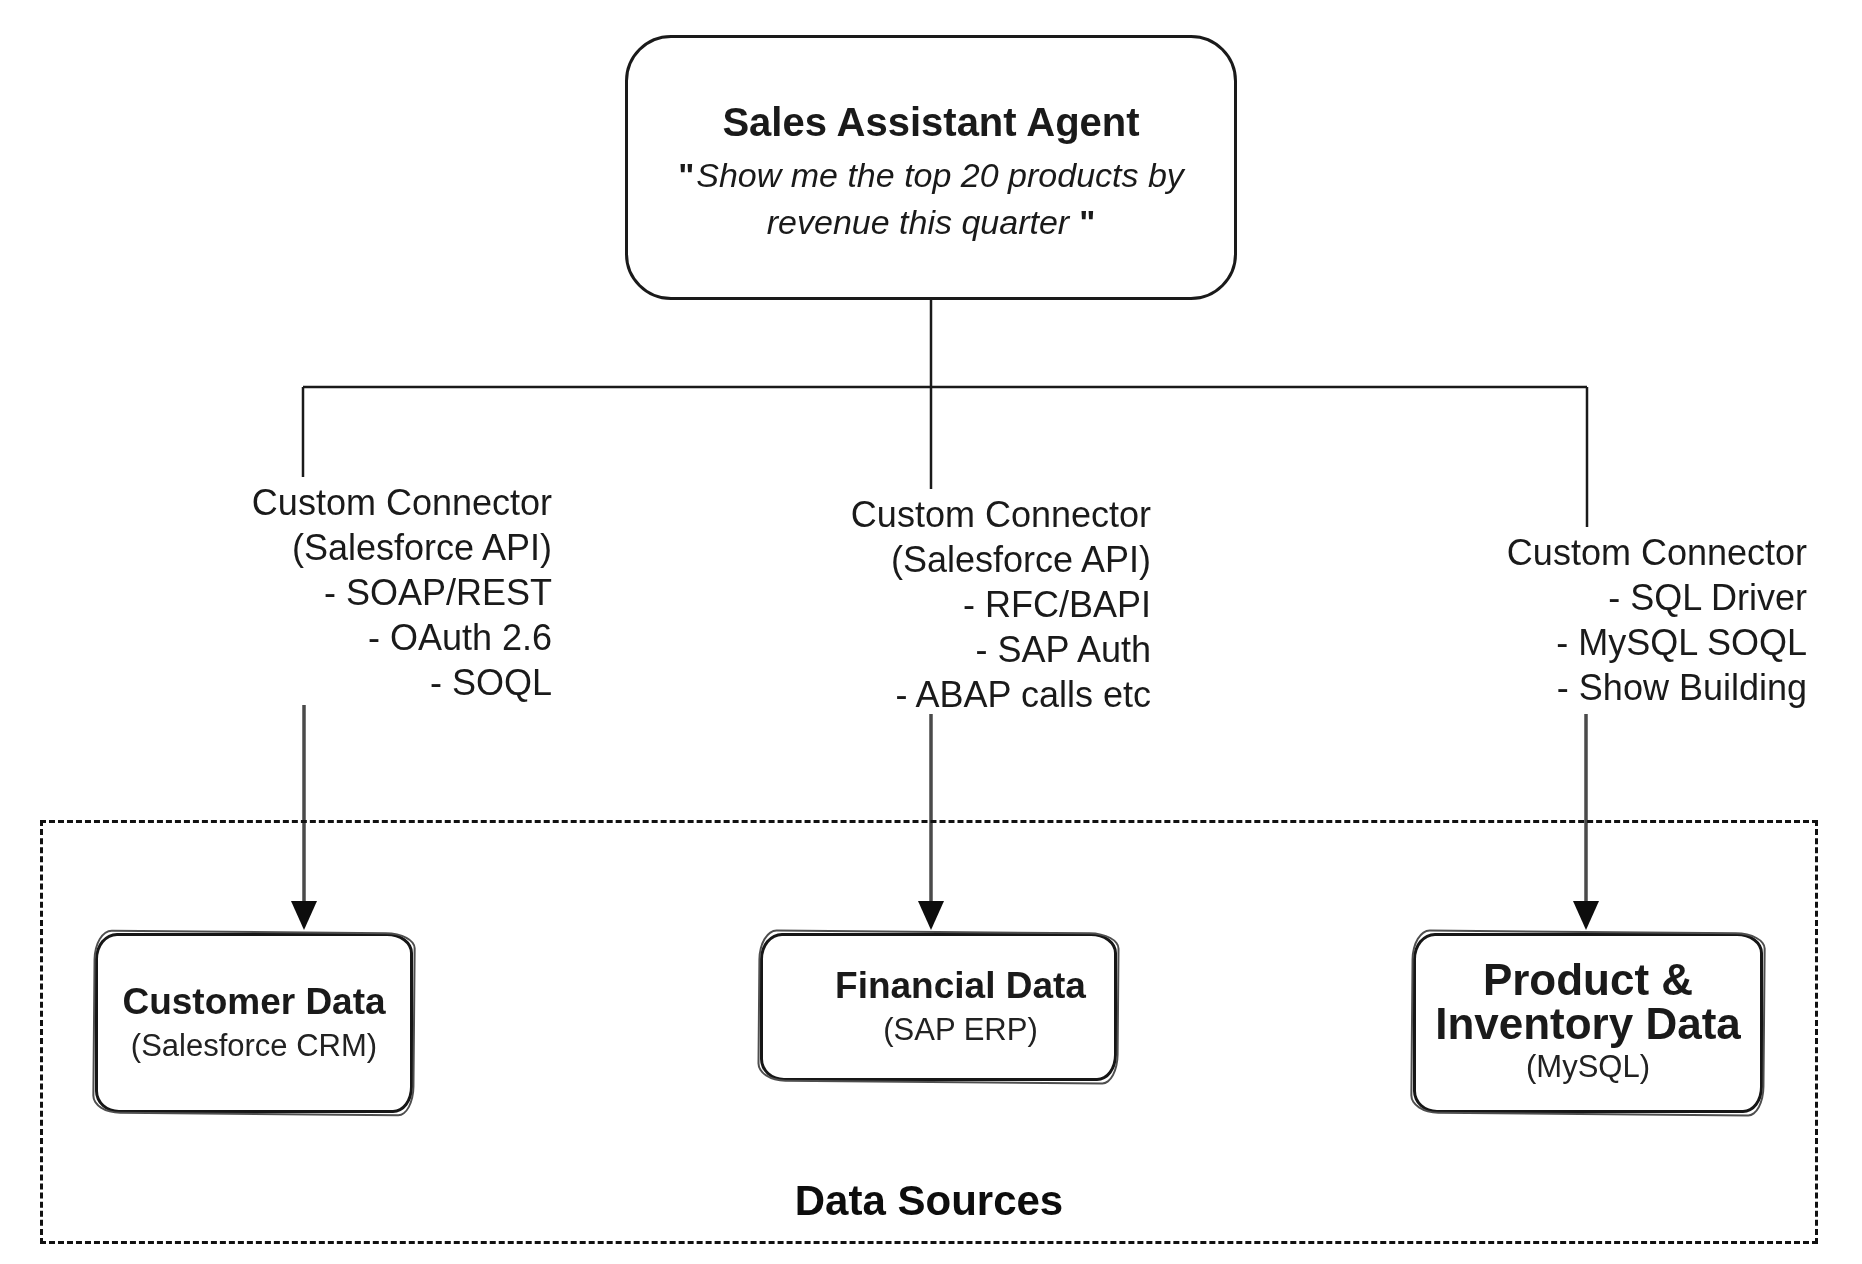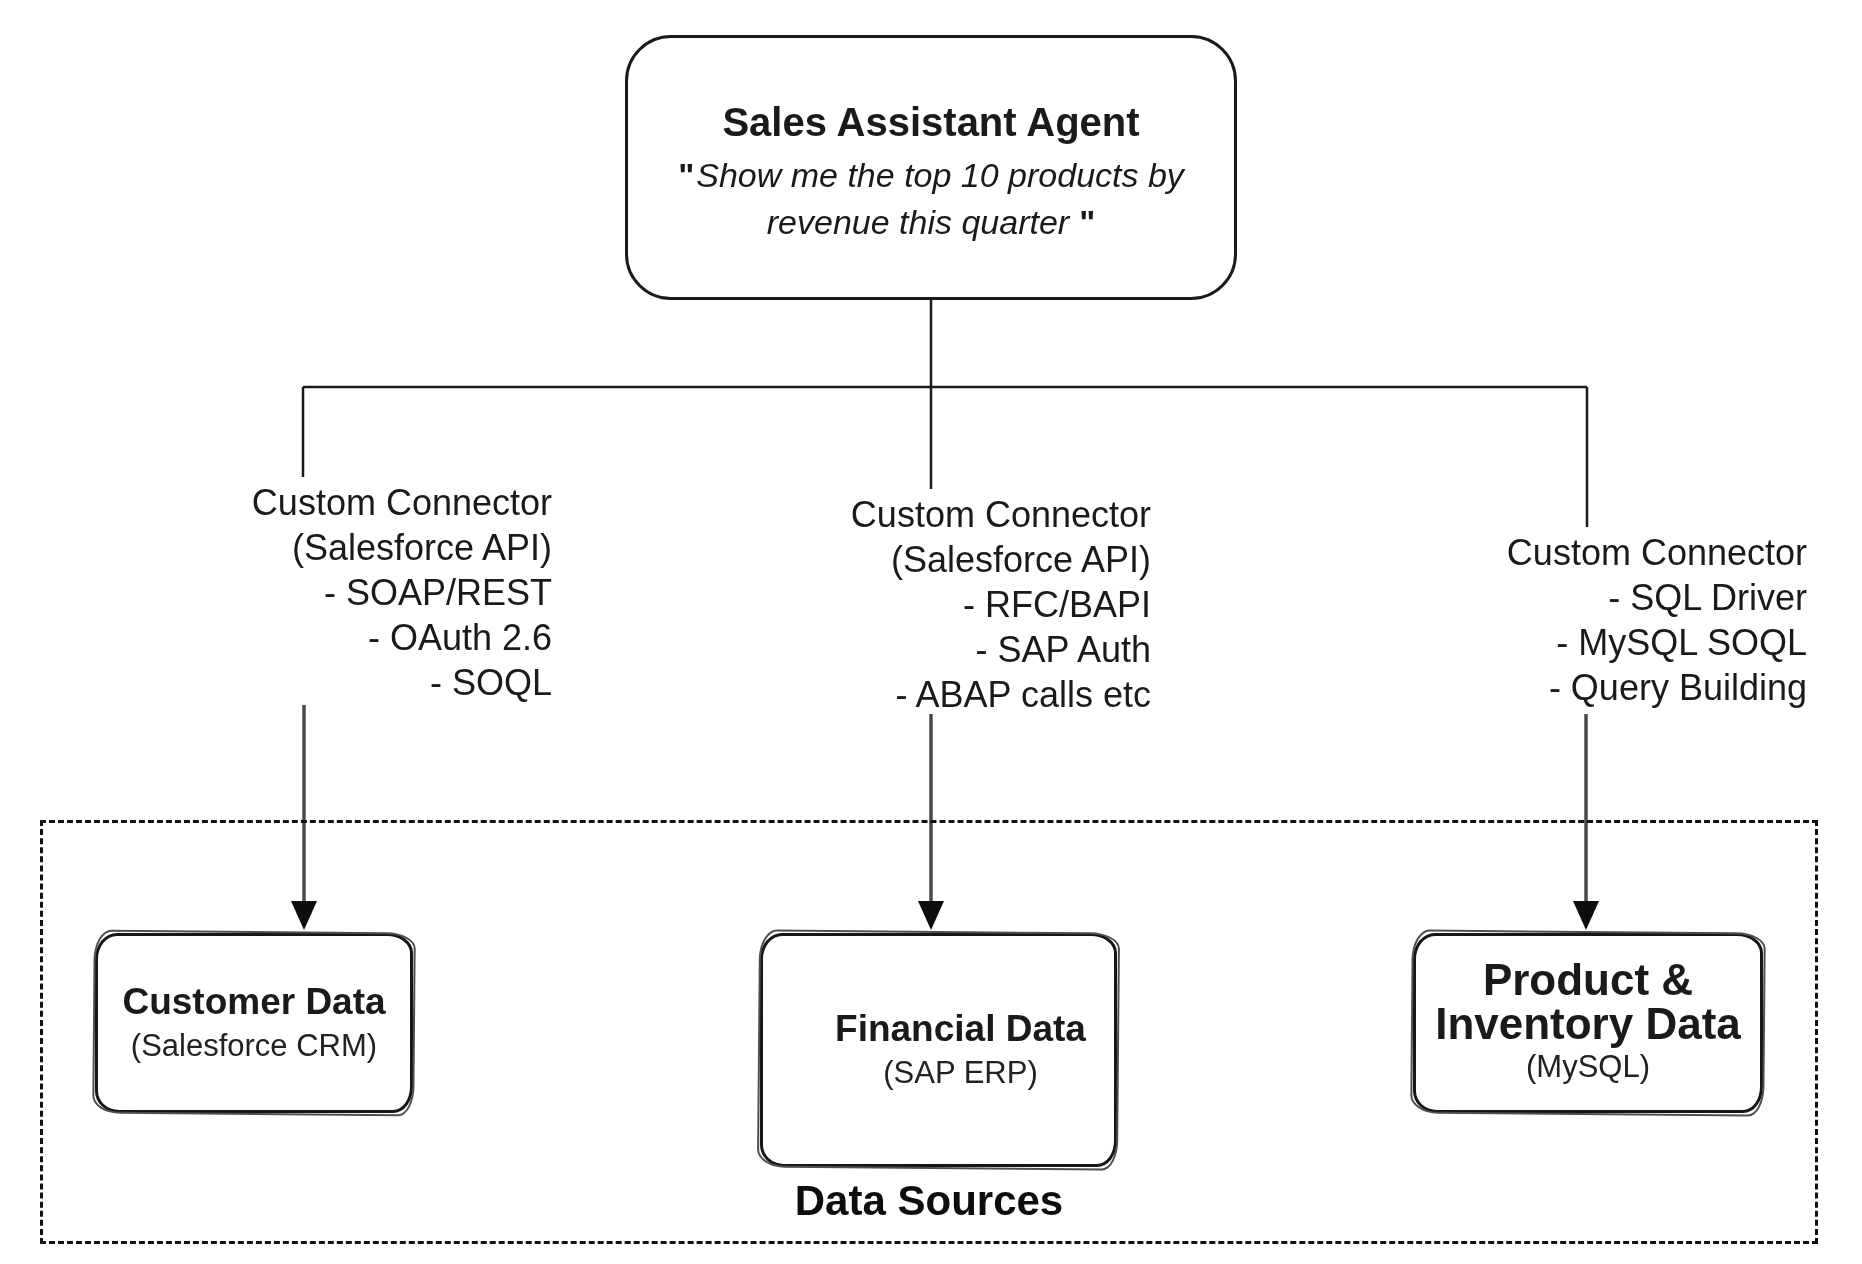"Show me the top 10" span.qline { text: 10 -> 20 }
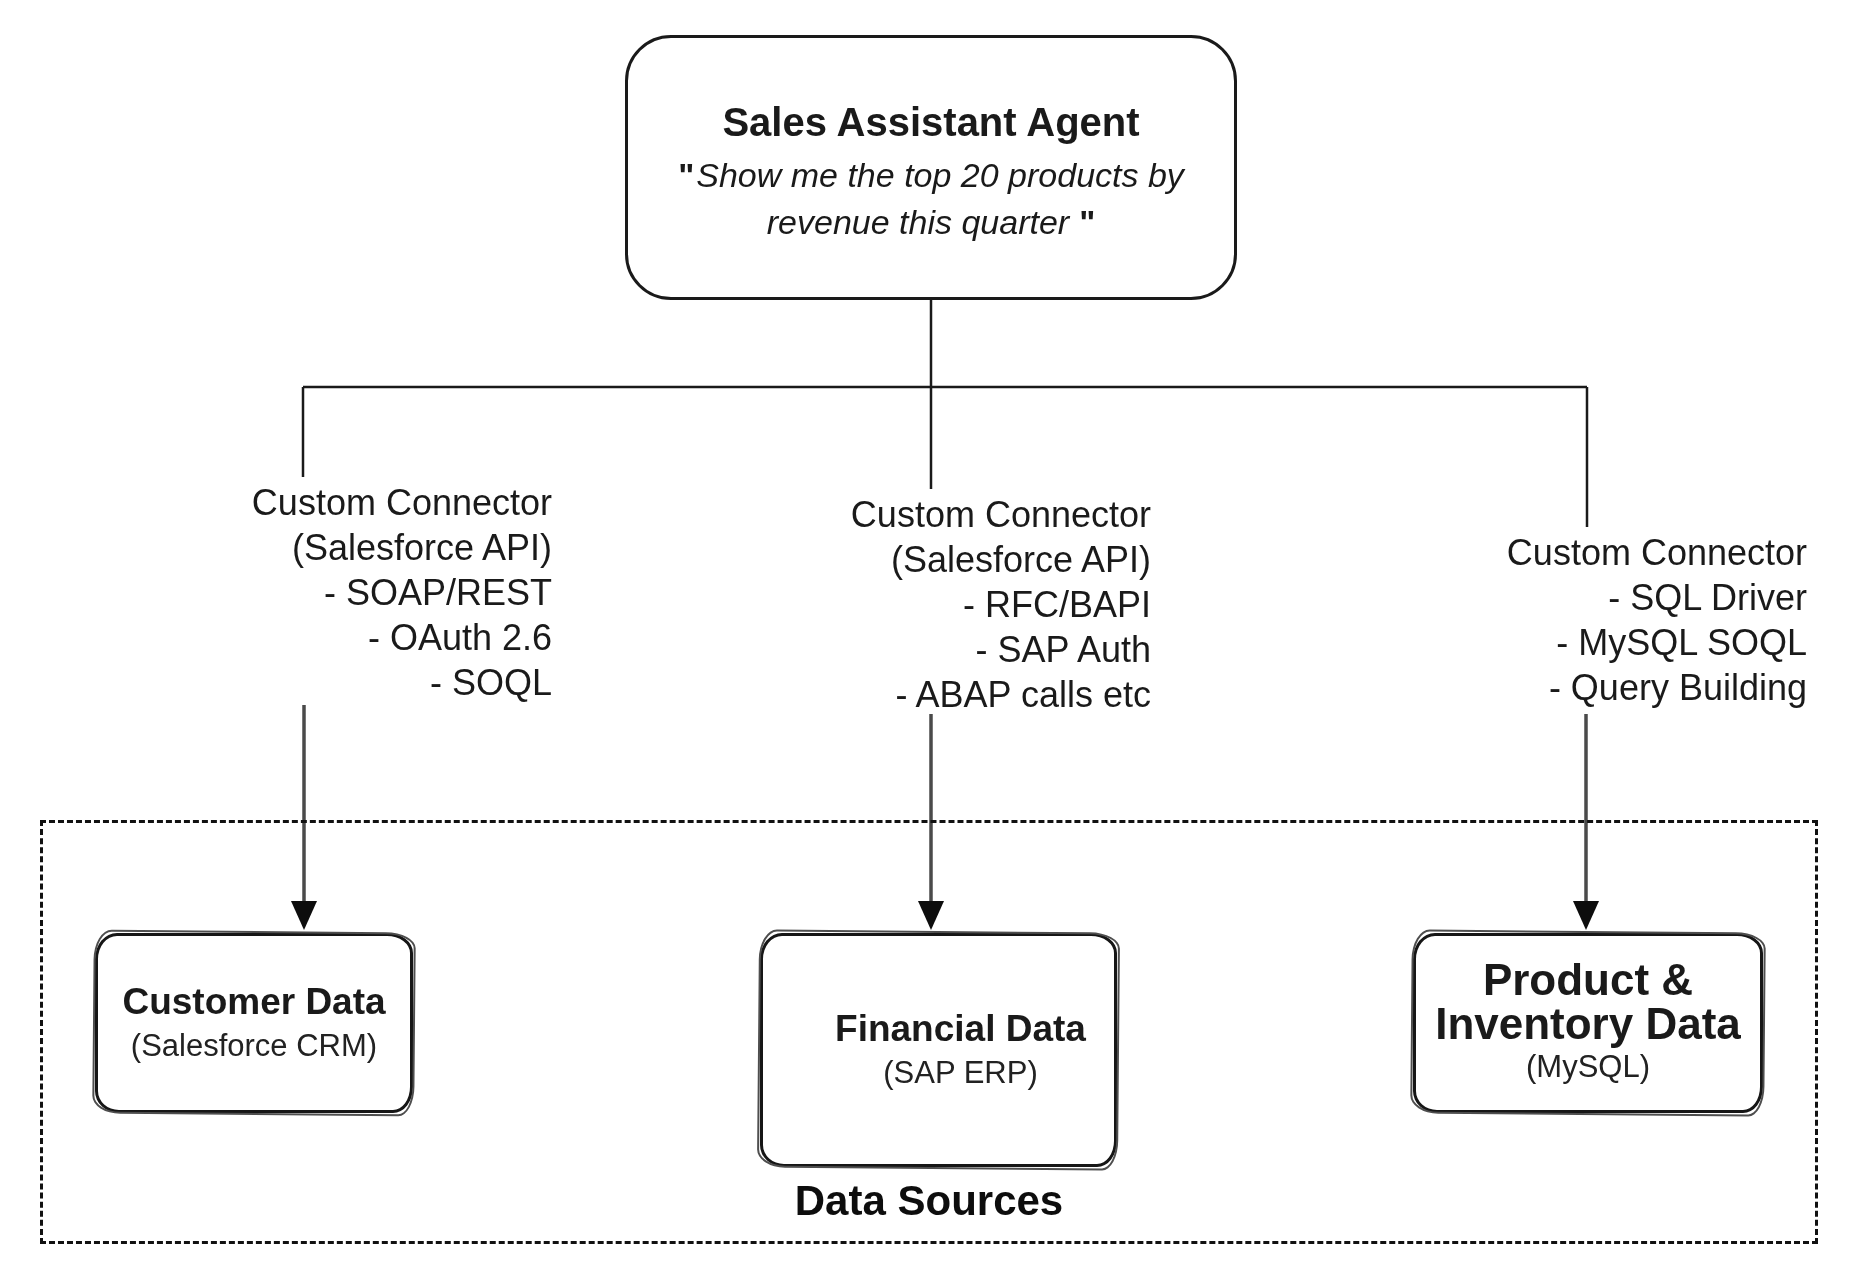"- Query Building" div { text: Query -> Show }
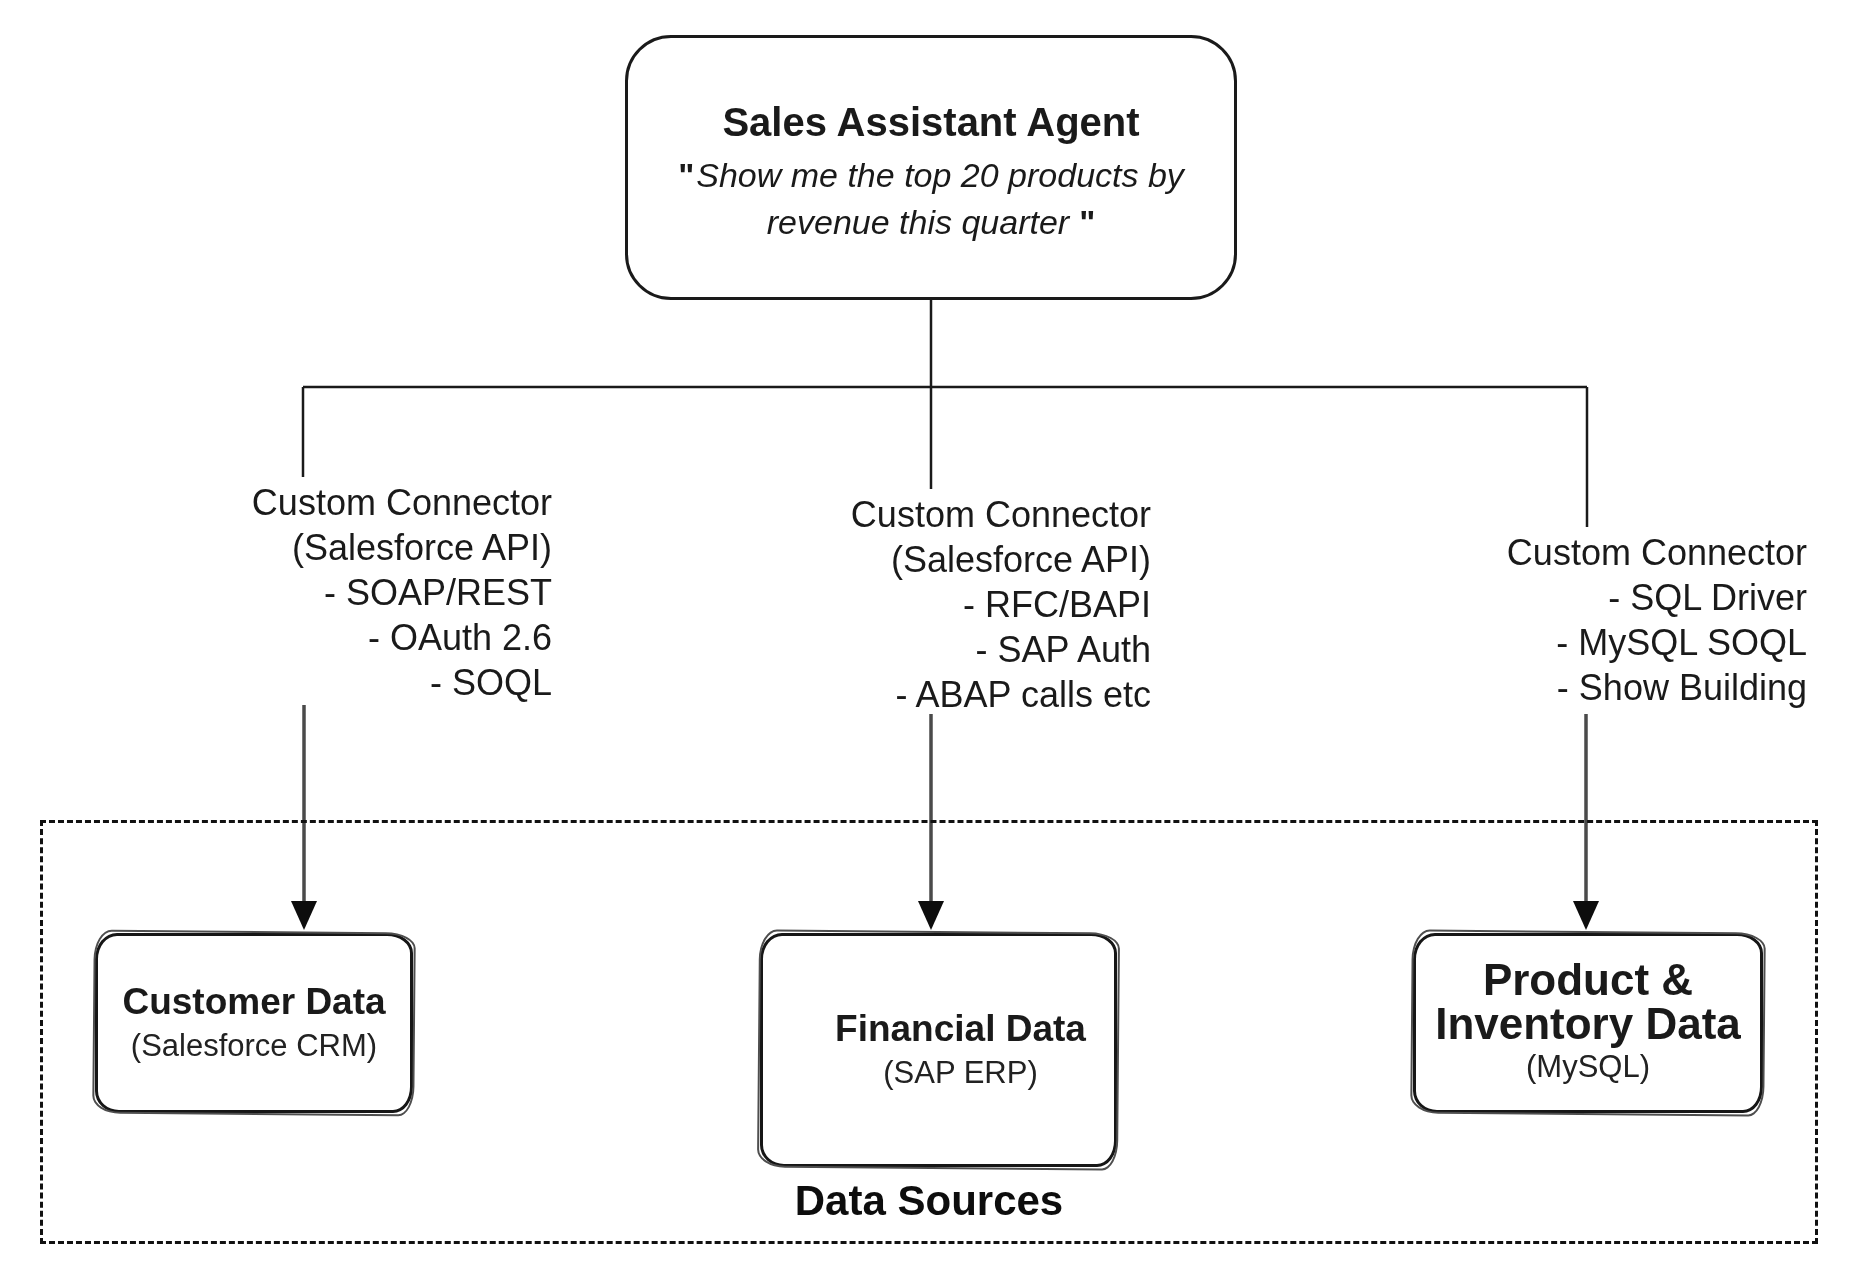"Financial Data" .box-financial { height: 234px -> 148px }
